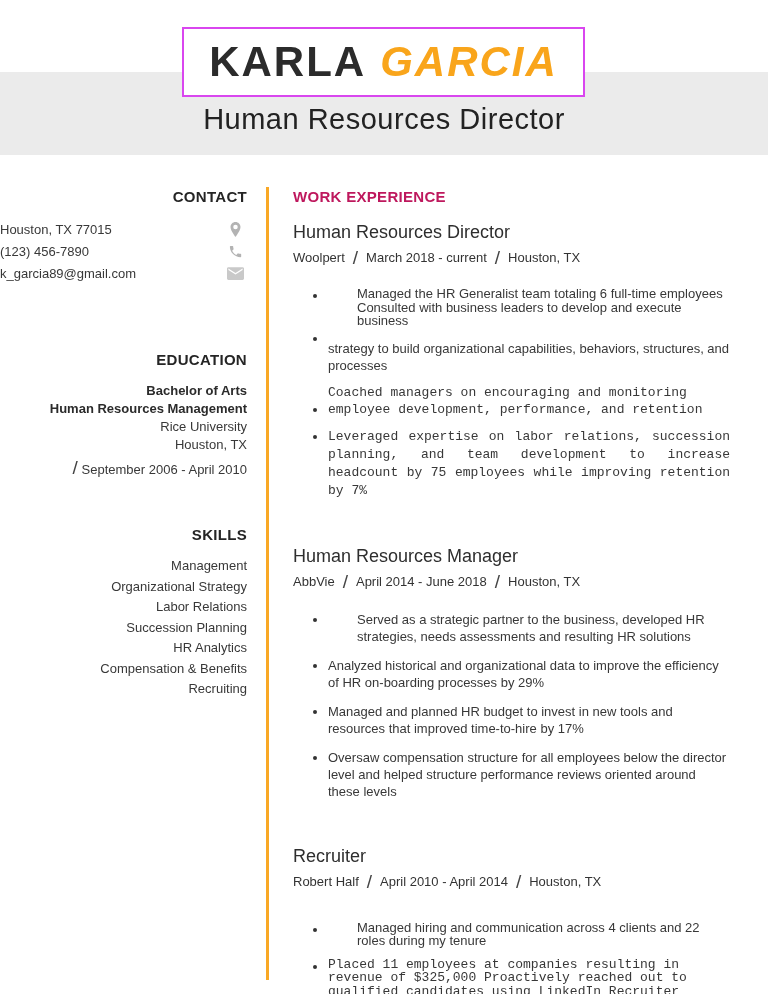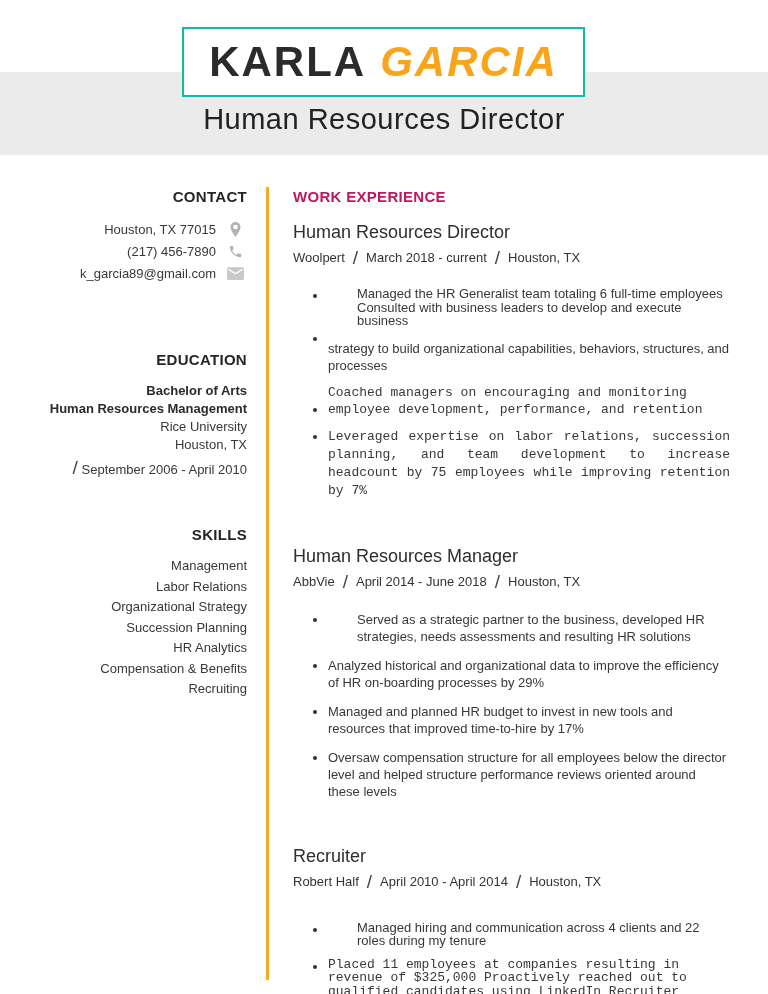"KARLA" .name-box { border: 2px solid #14b8a6 -> 2px solid #d946ef }
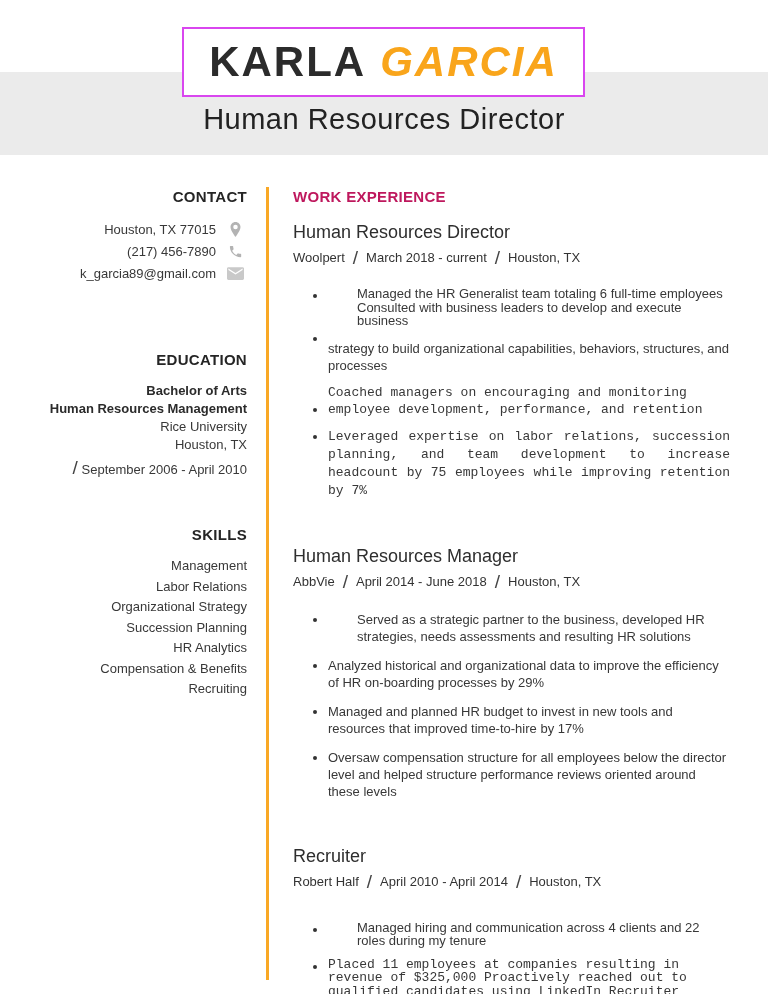"Houston, TX 77015" .c-row { gap: 7px -> 17px; justify-content: flex-end -> space-between }
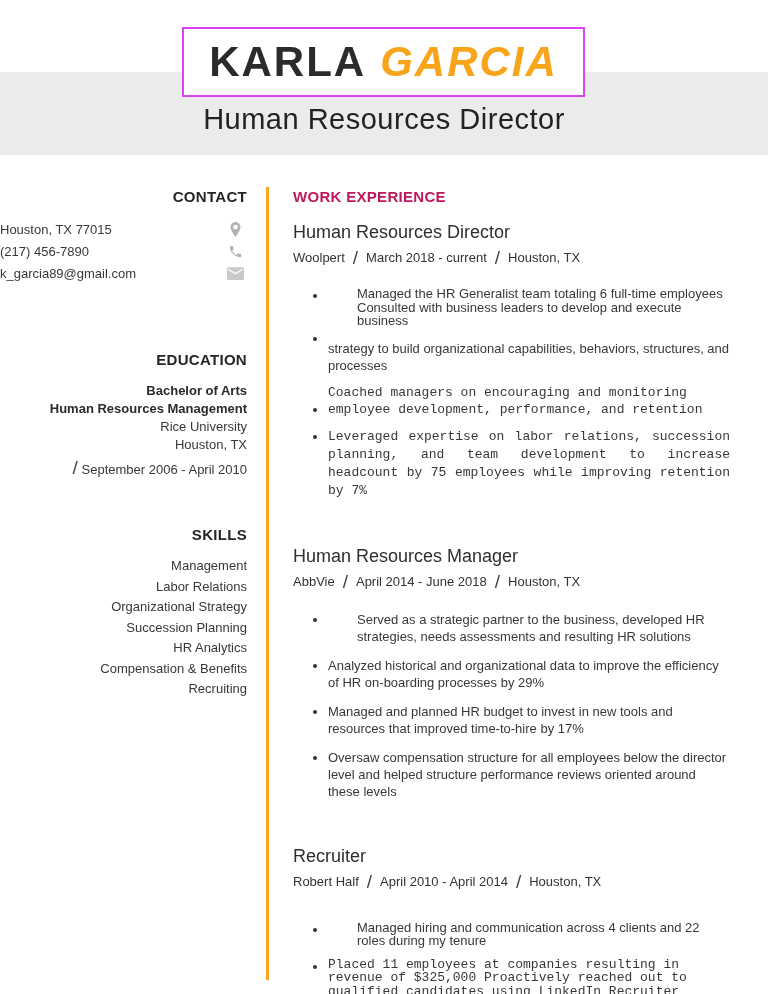"(217) 456-7890" span.c-text { text: 217 -> 123 }
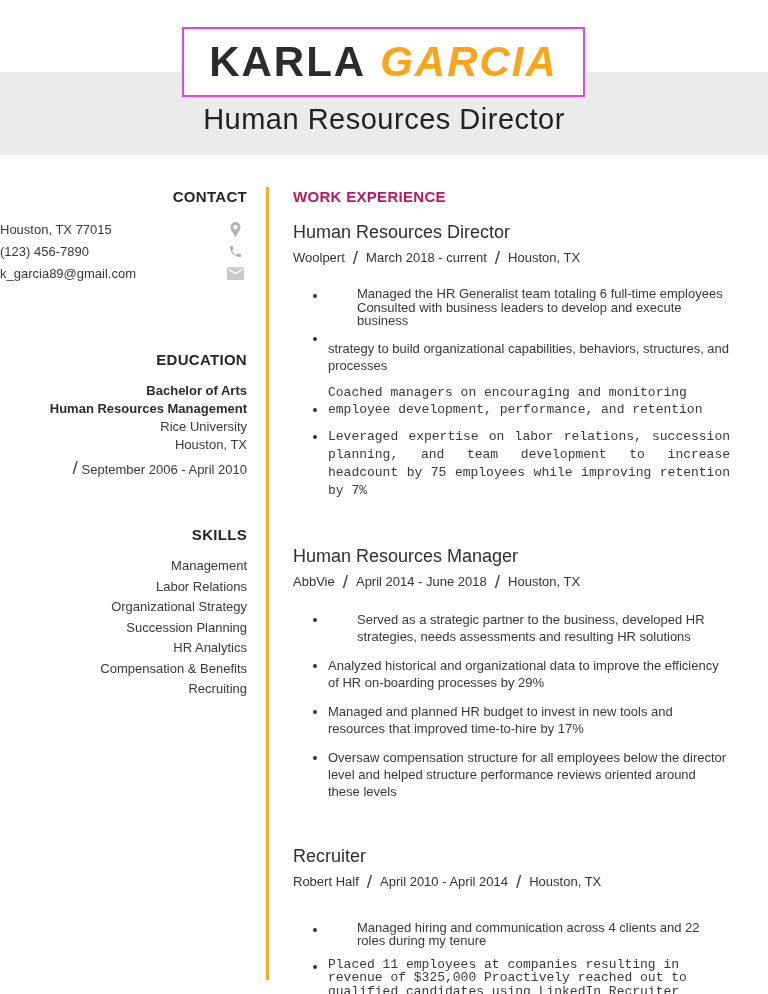"Labor Relations" div.skill { order: before "Organizational Strategy" -> after "Organizational Strategy" }
